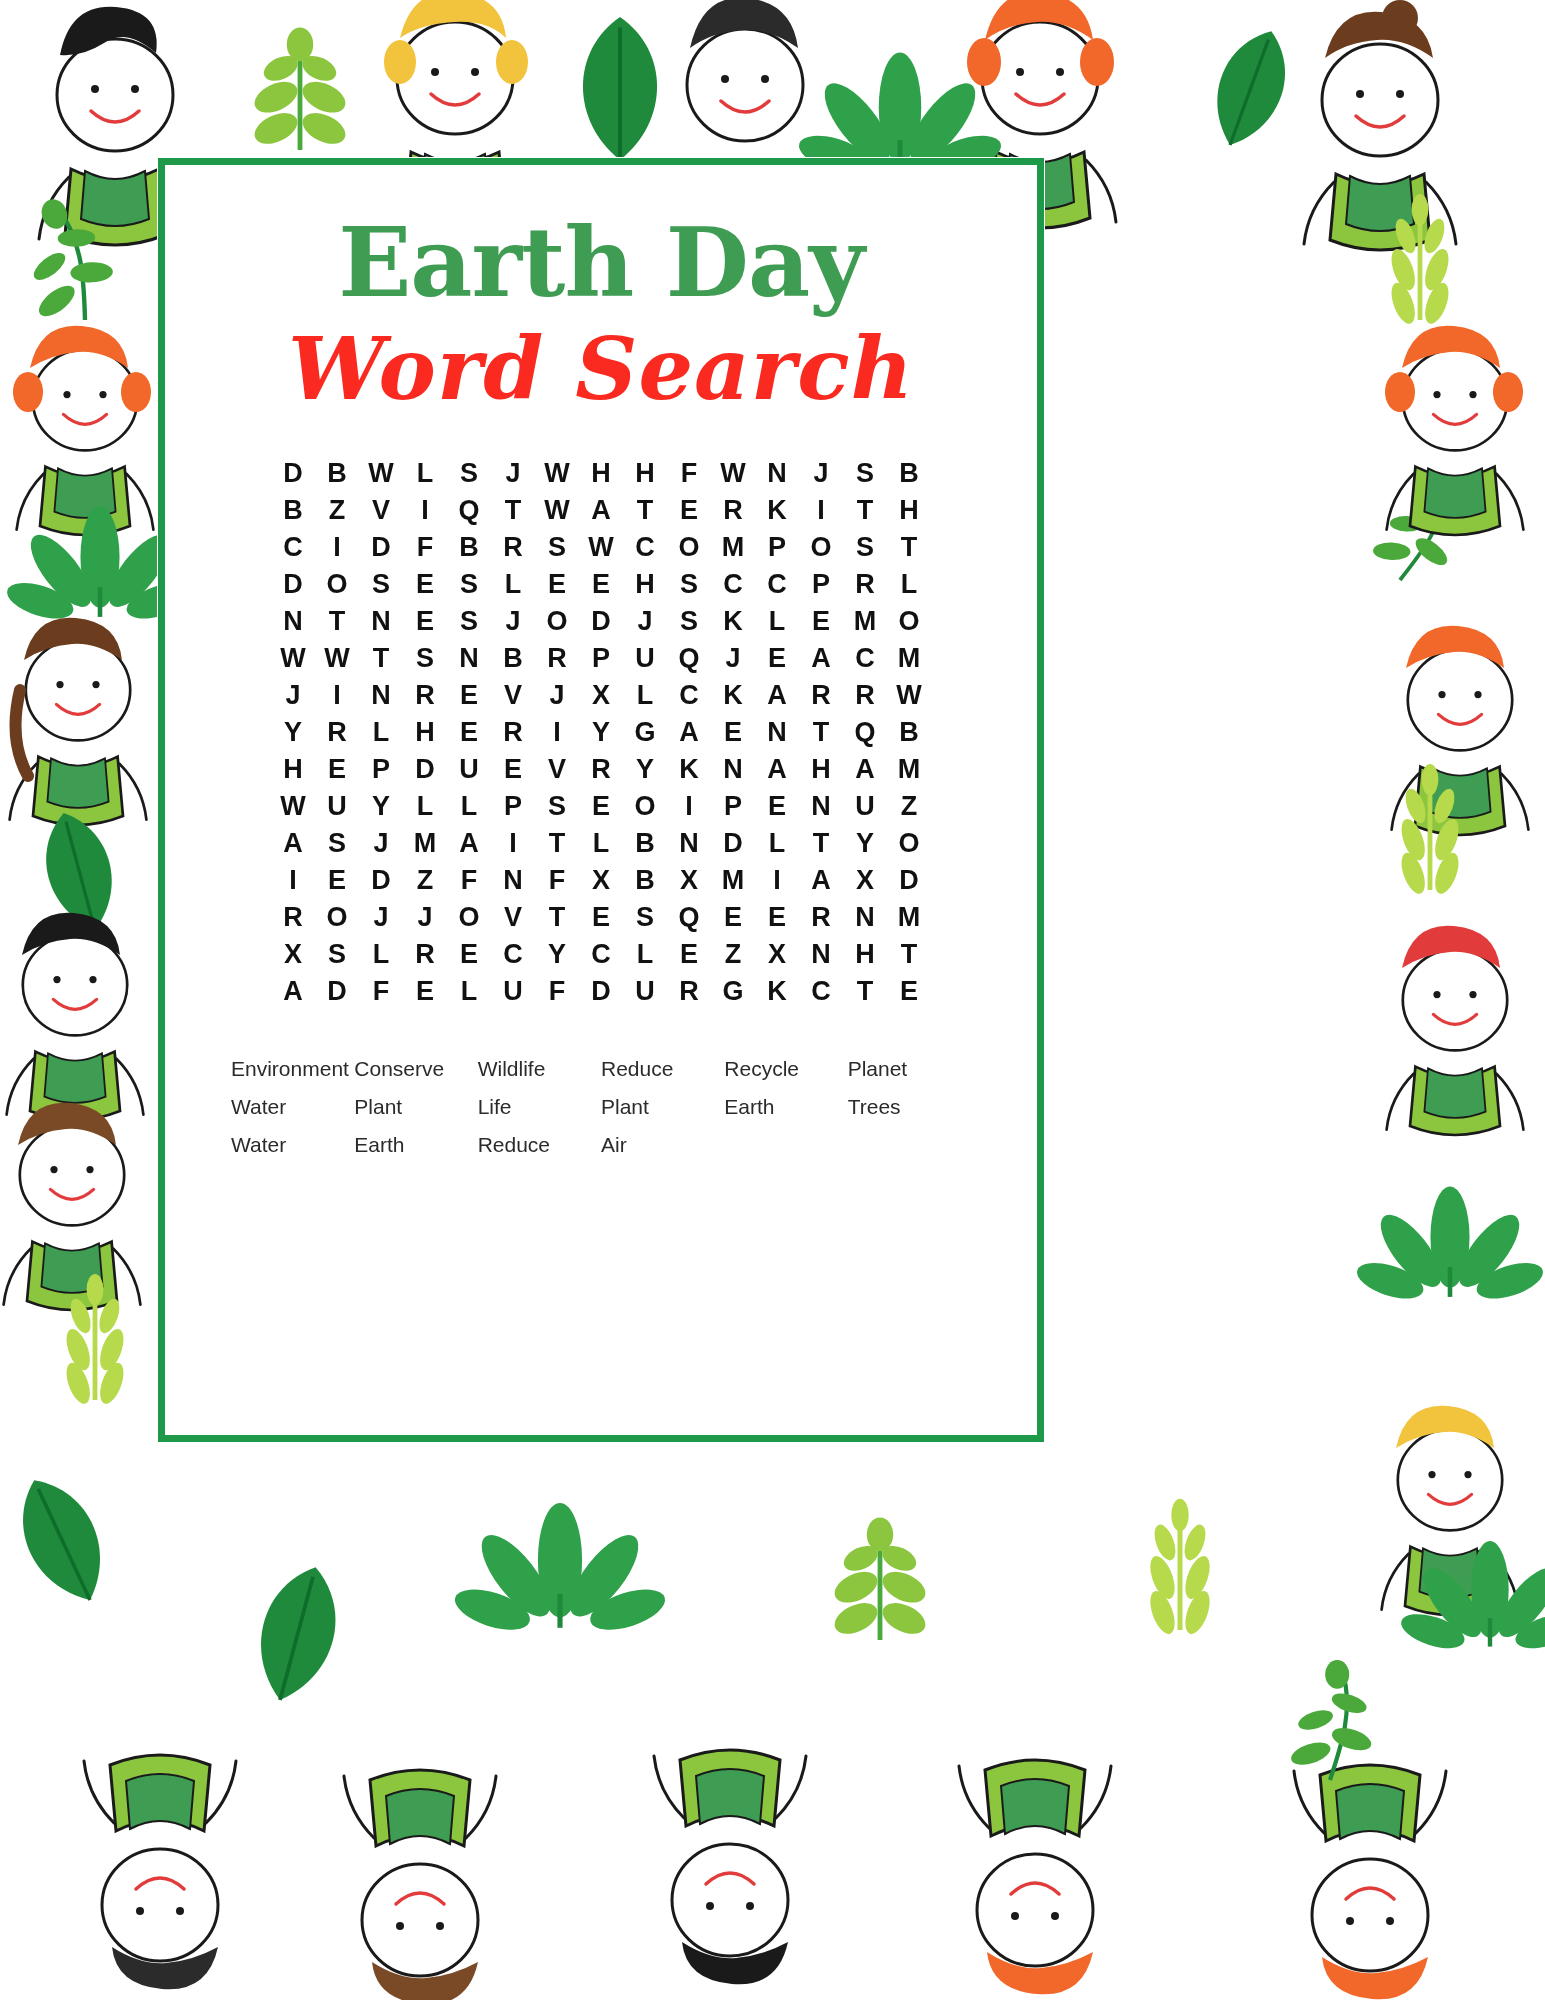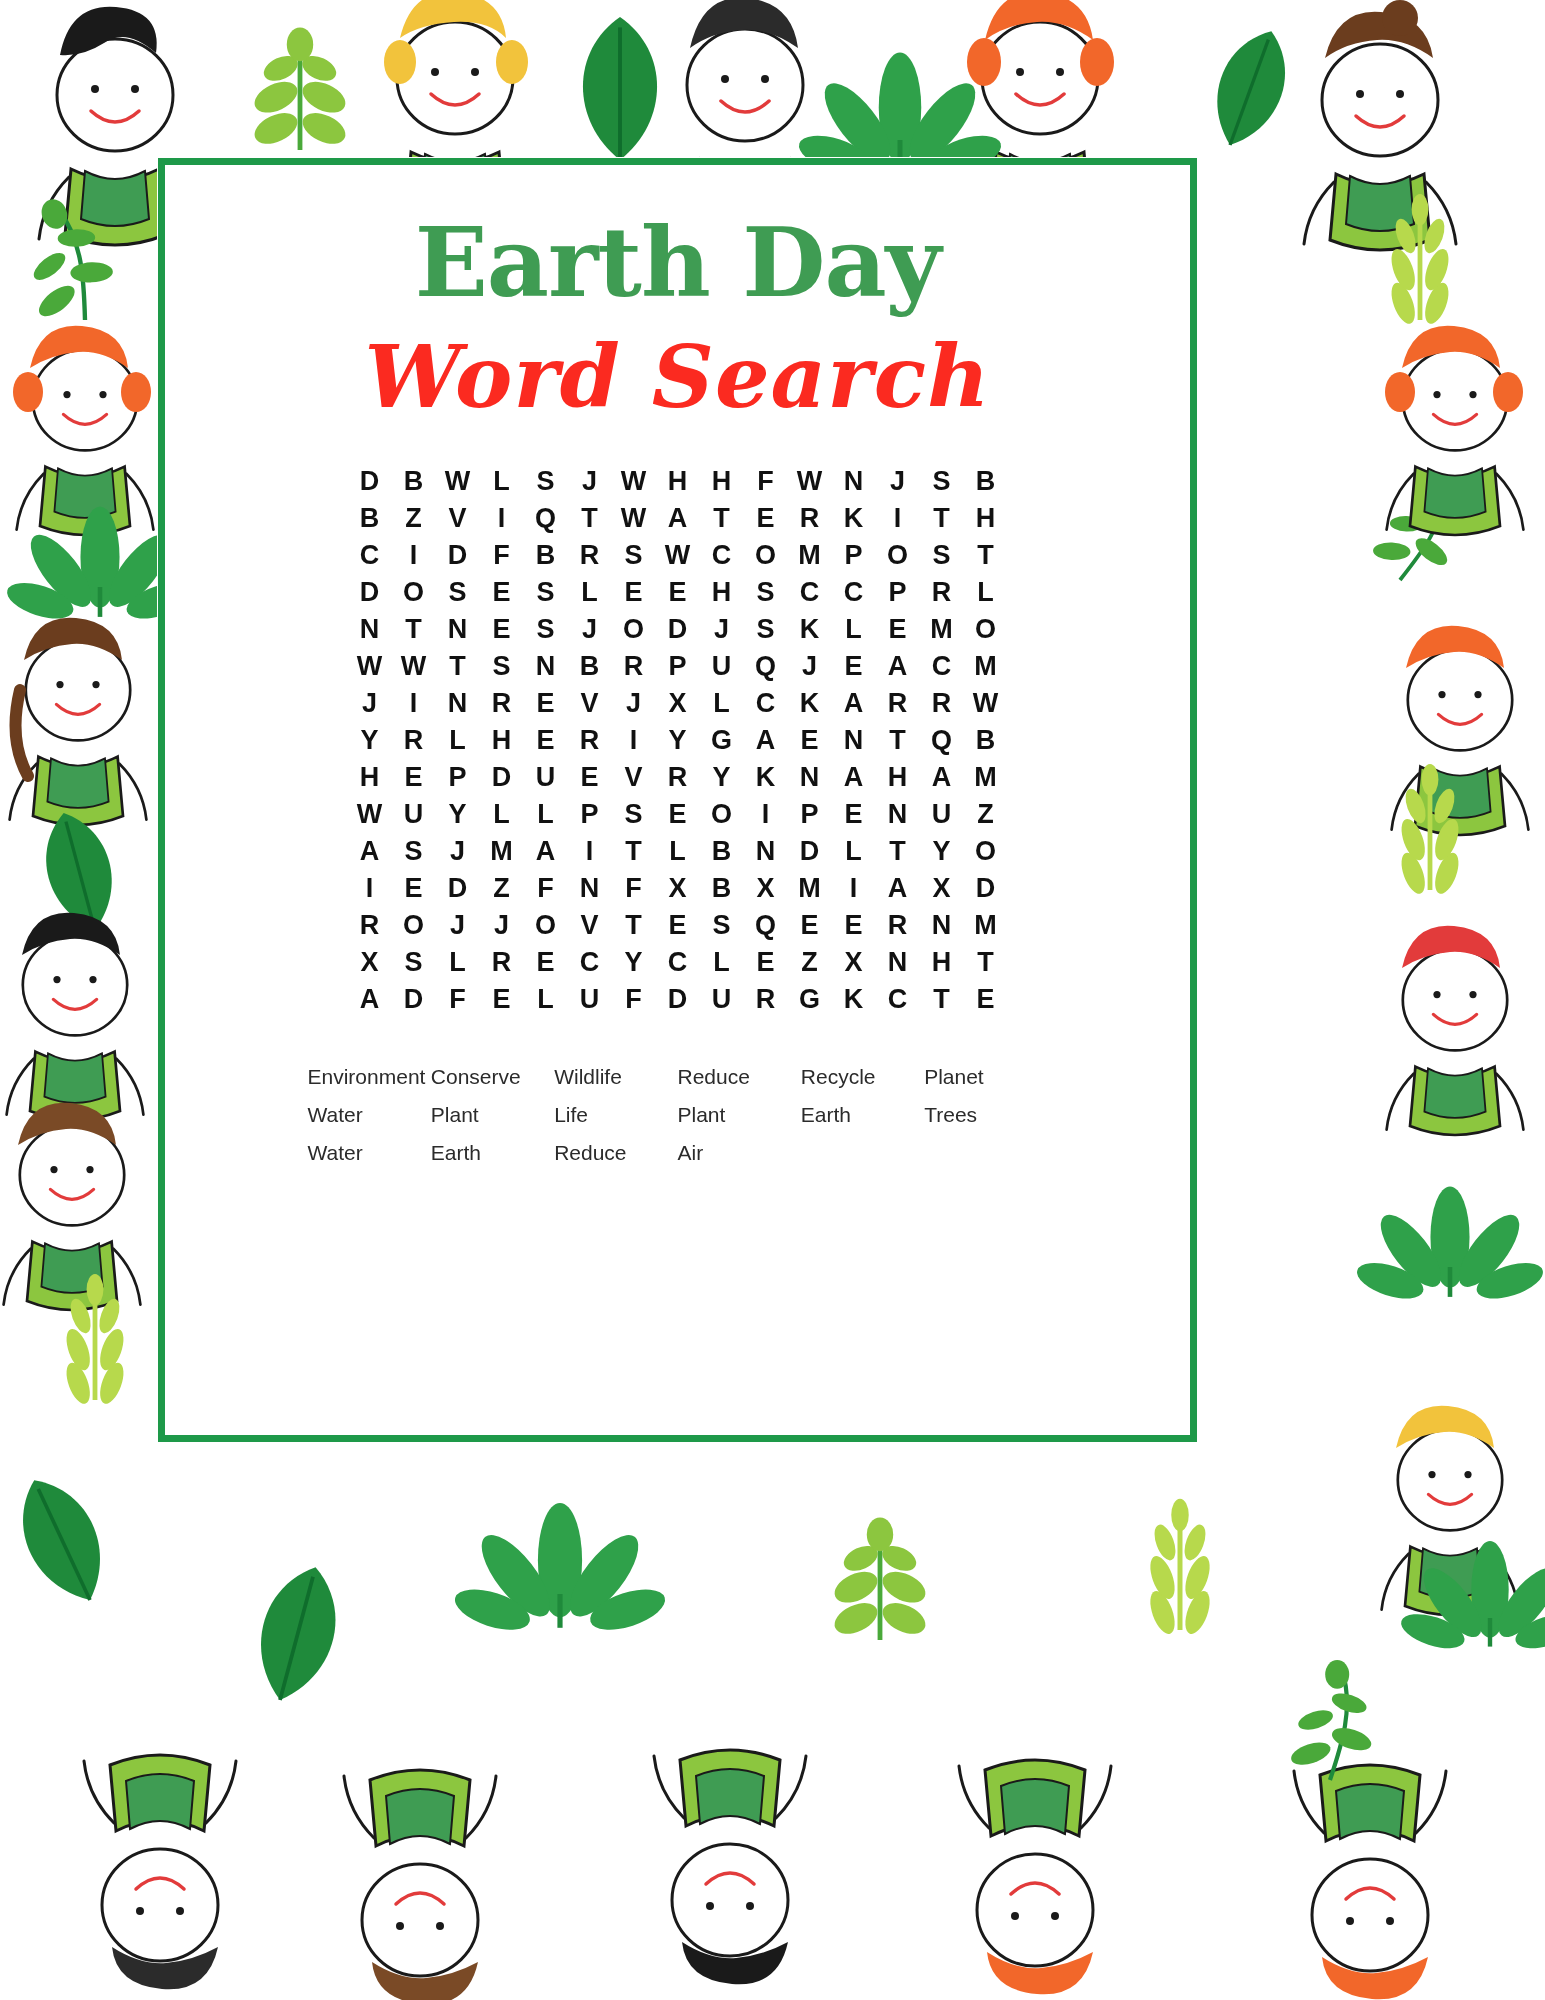"Earth Day" #worksheet { width: 1039px -> 886px }
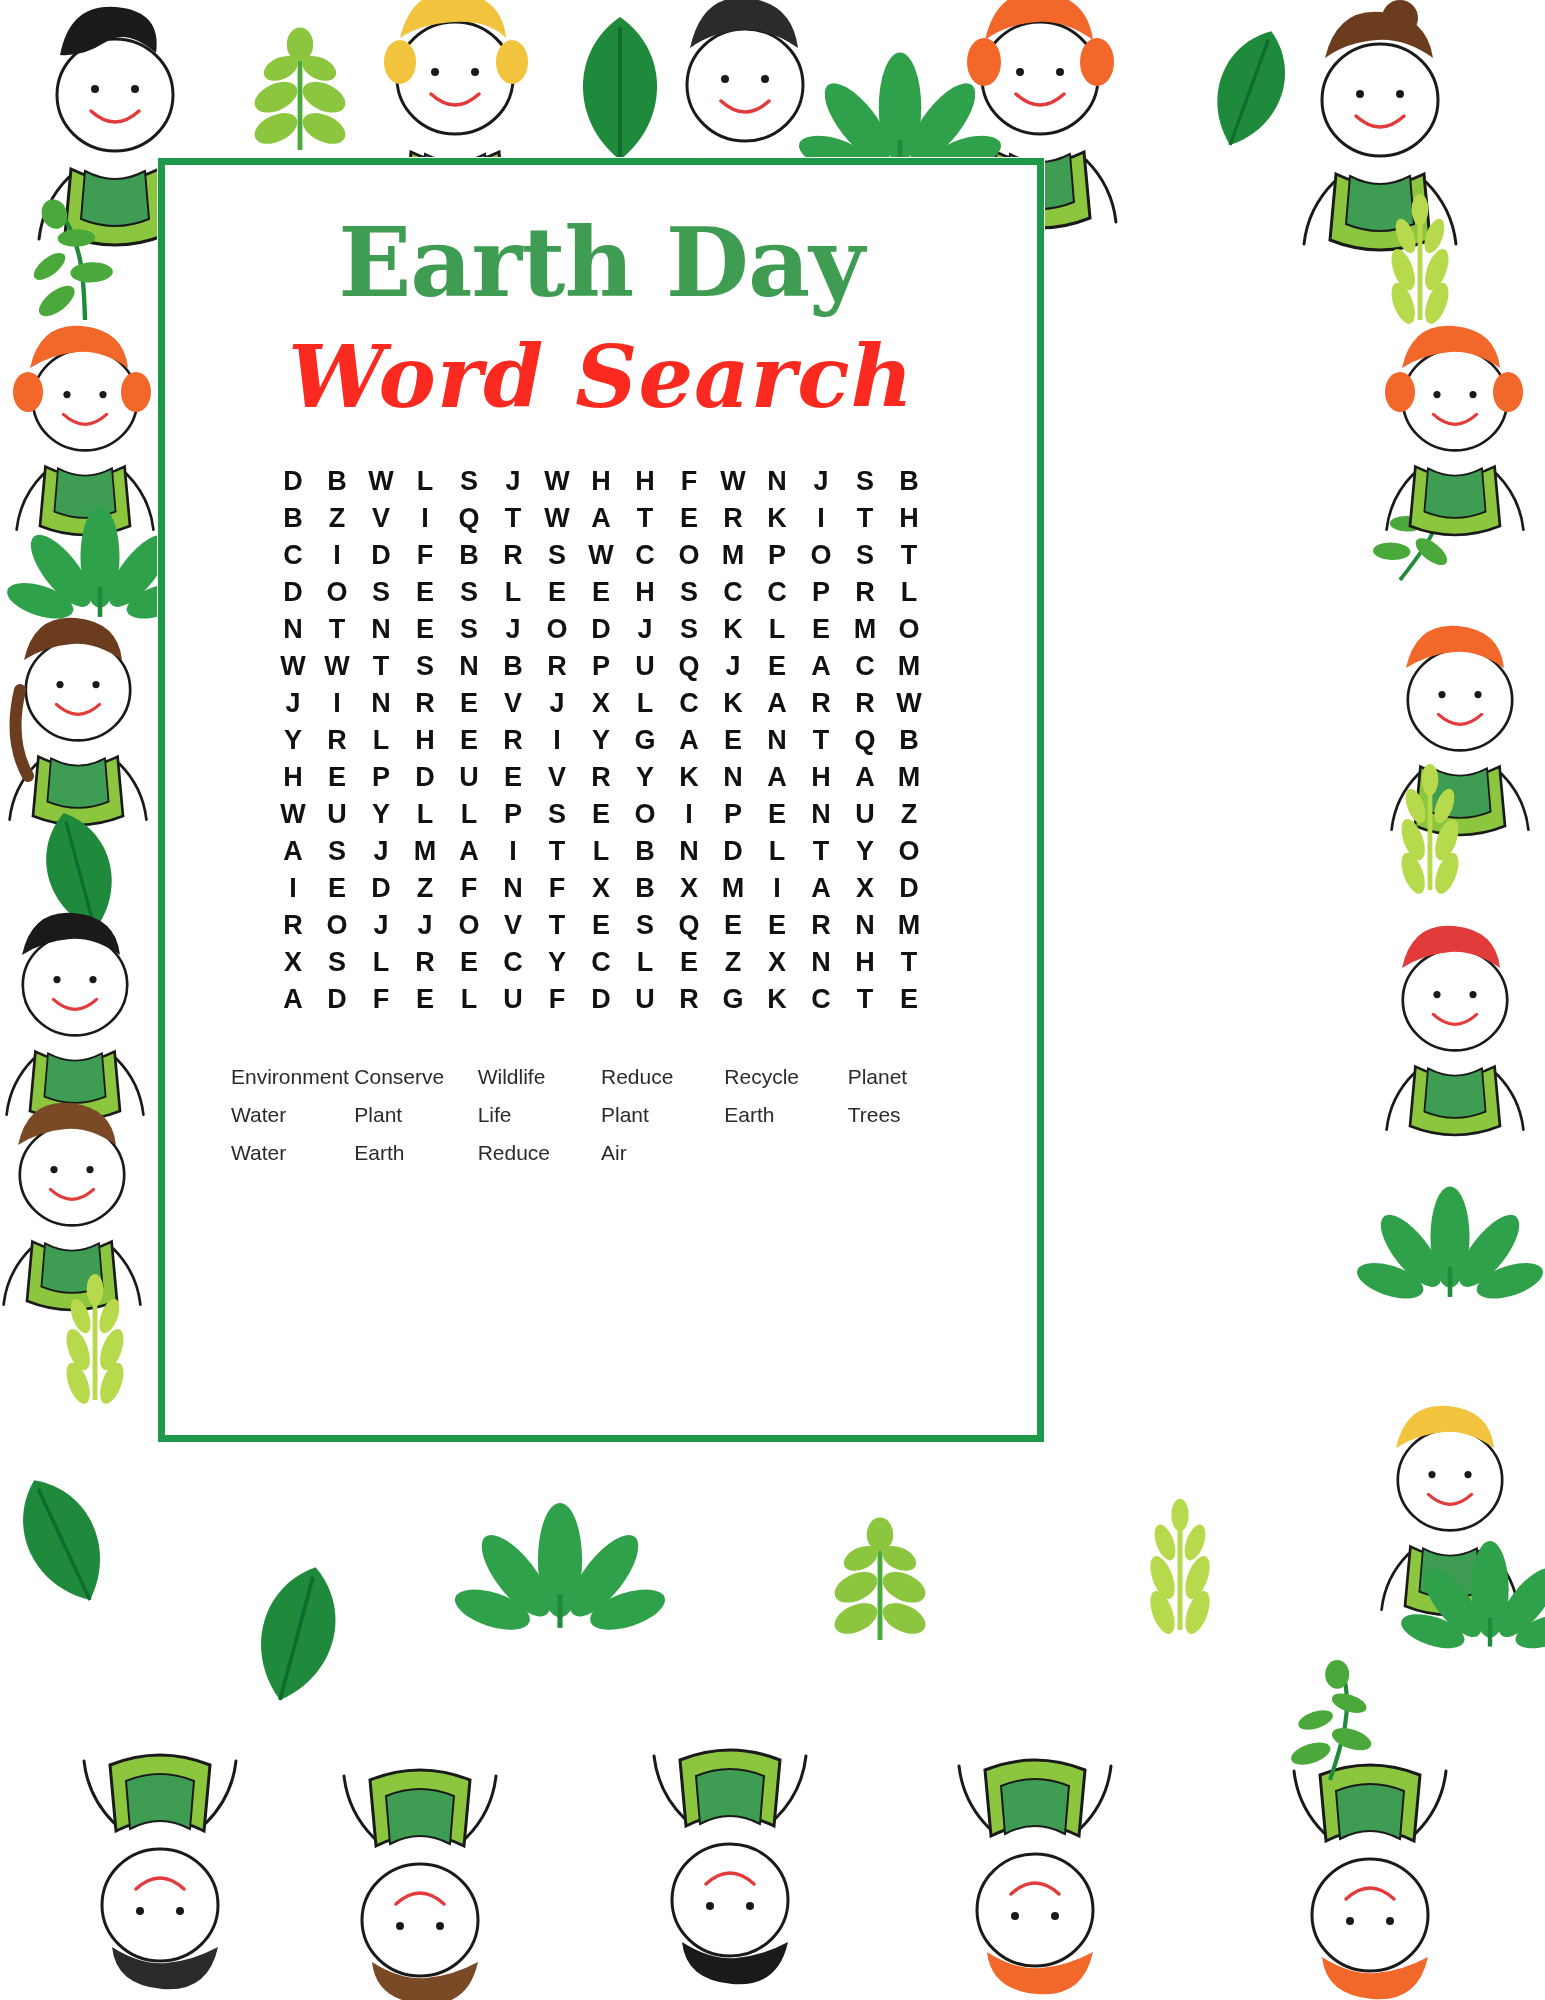"Word Search" #title-script { margin-top: 20px -> 12px }
